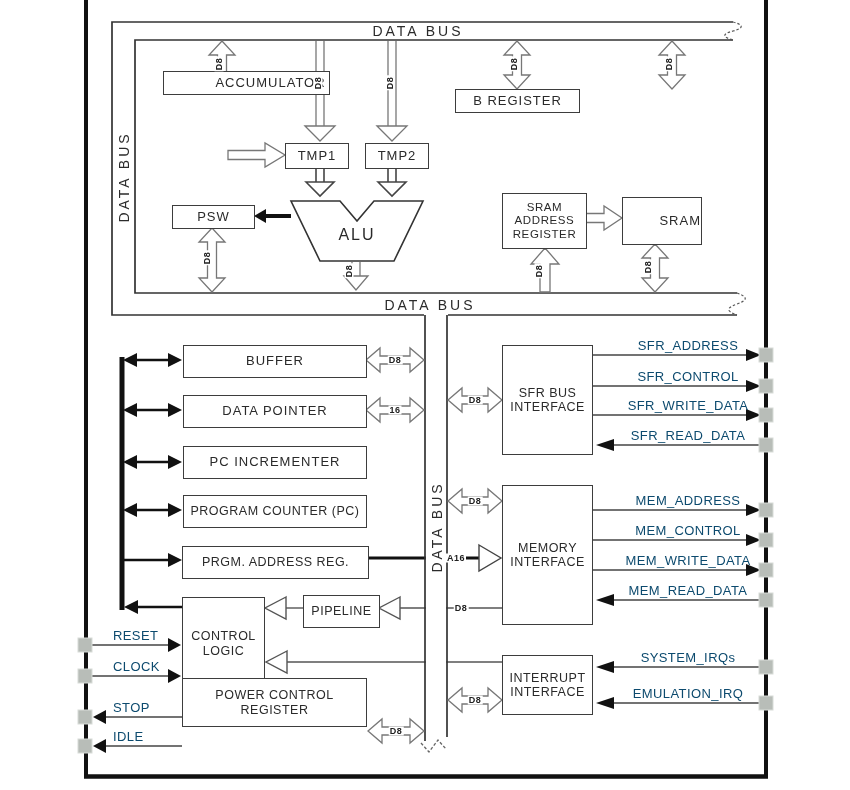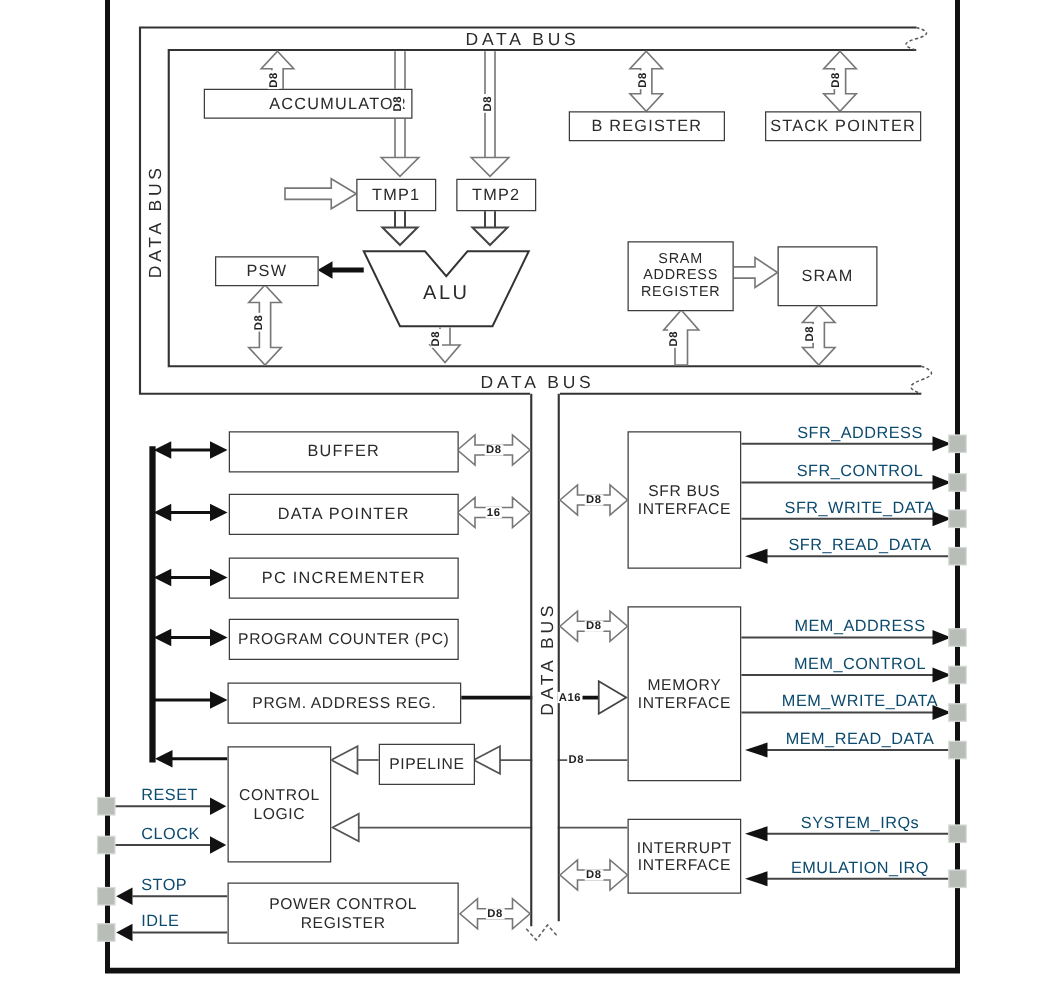"STACK POINTER" div.block { html: <div> <span>STACK POINTER</span> </div> -> none }
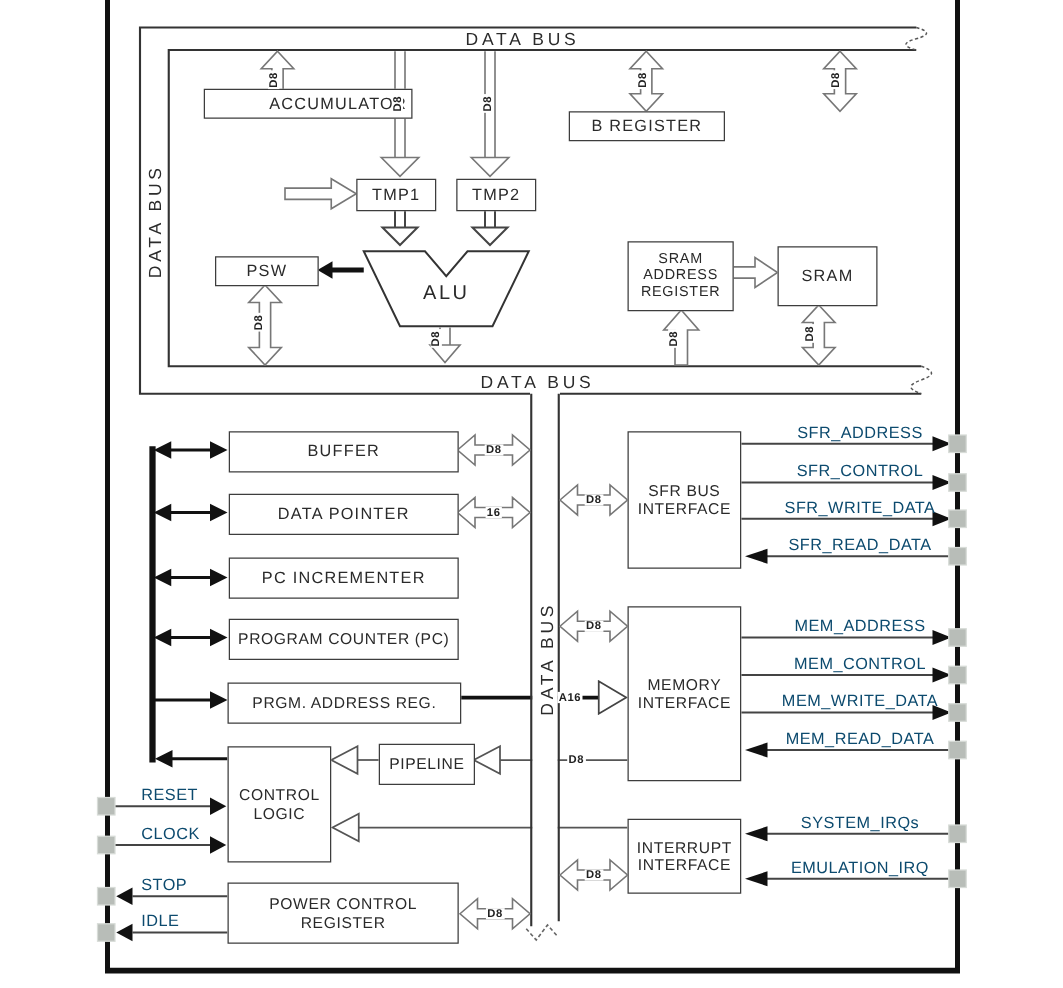"SRAM" div.block { justify-content: none -> flex-end }
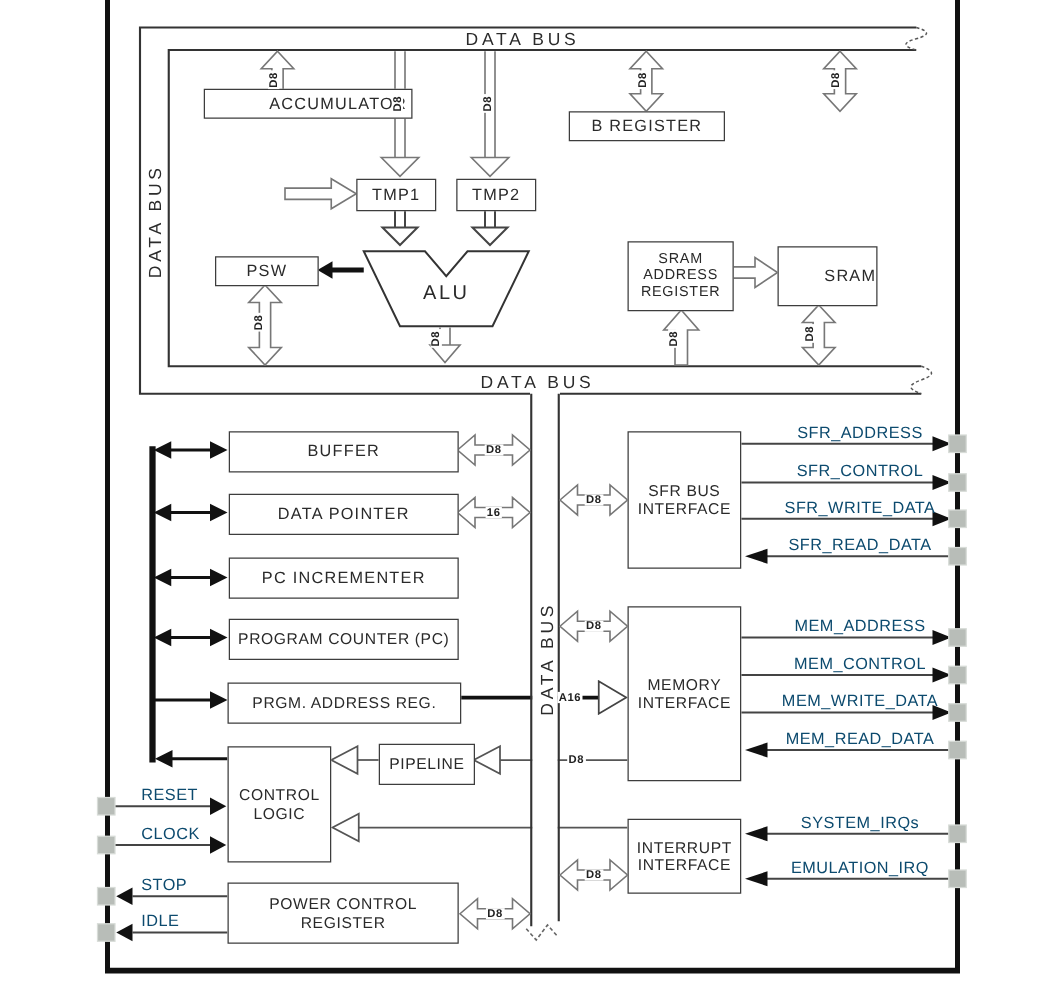"POWER CONTROL REGISTER" div.block { top: 706px -> 678px }
